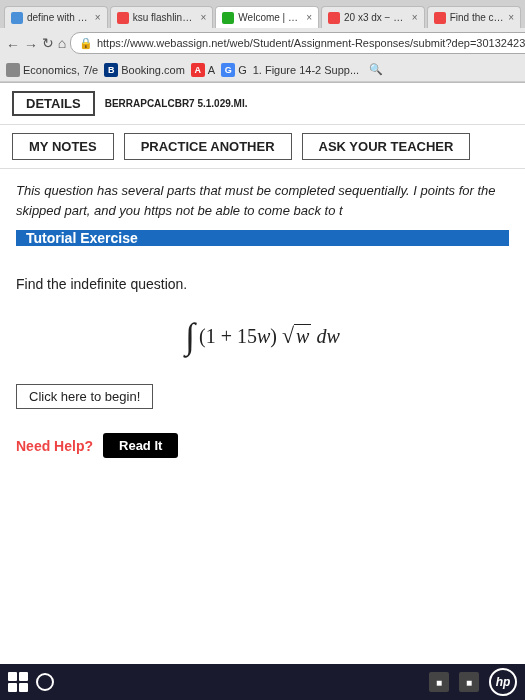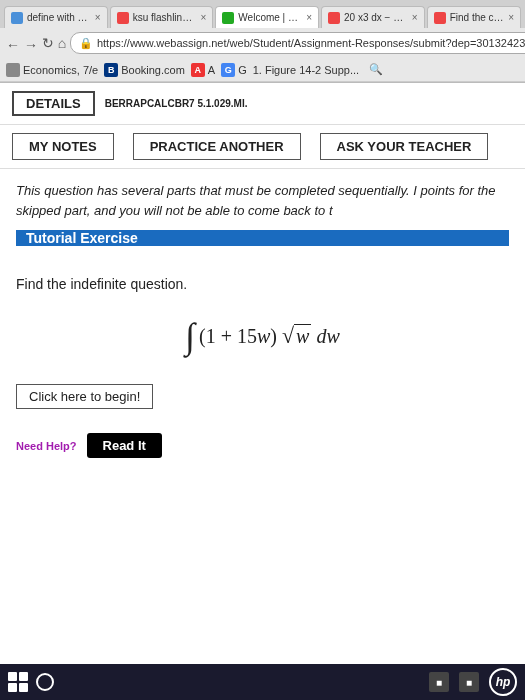"MY NOTES" .action-buttons { gap: 13px -> 4px }
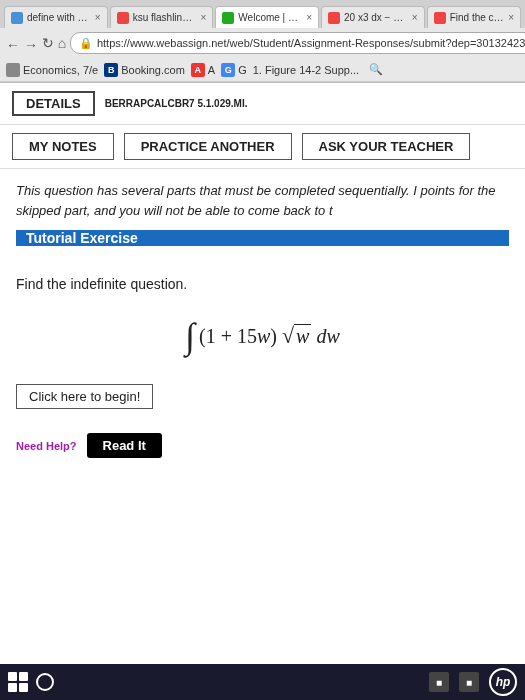"This question has several parts" p.question-note { text: will -> https }
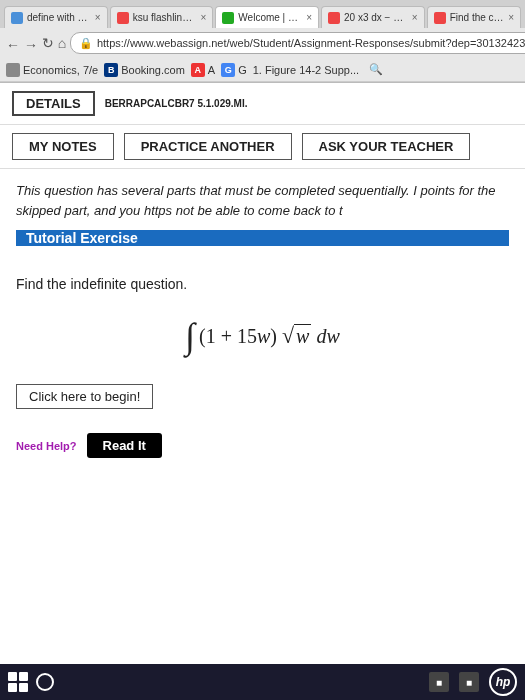"Need Help?" .need-help-label { color: #a21caf -> #ef4444; font-size: 11px -> 14px }
